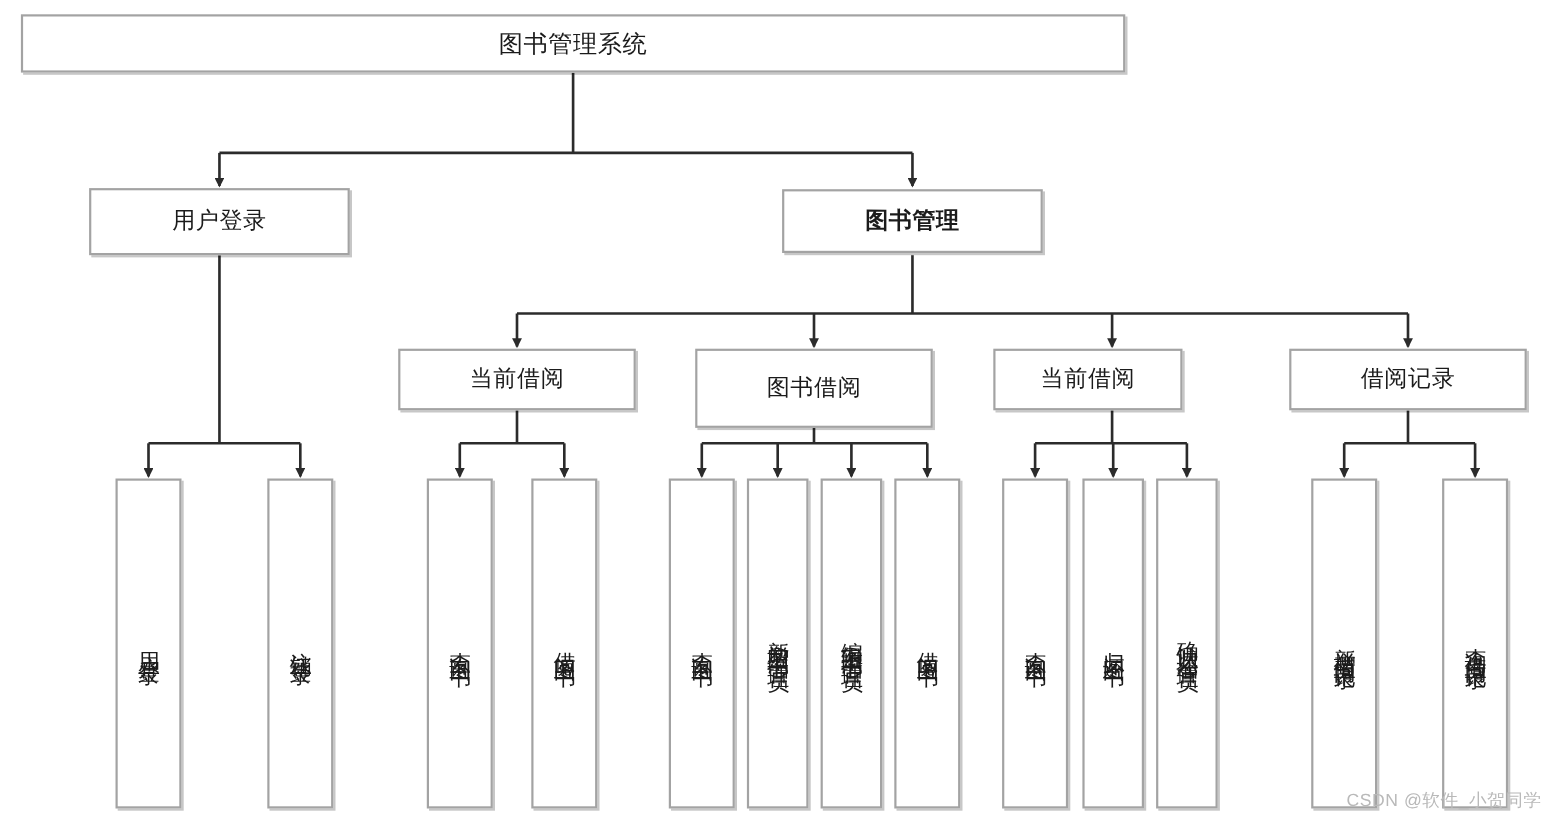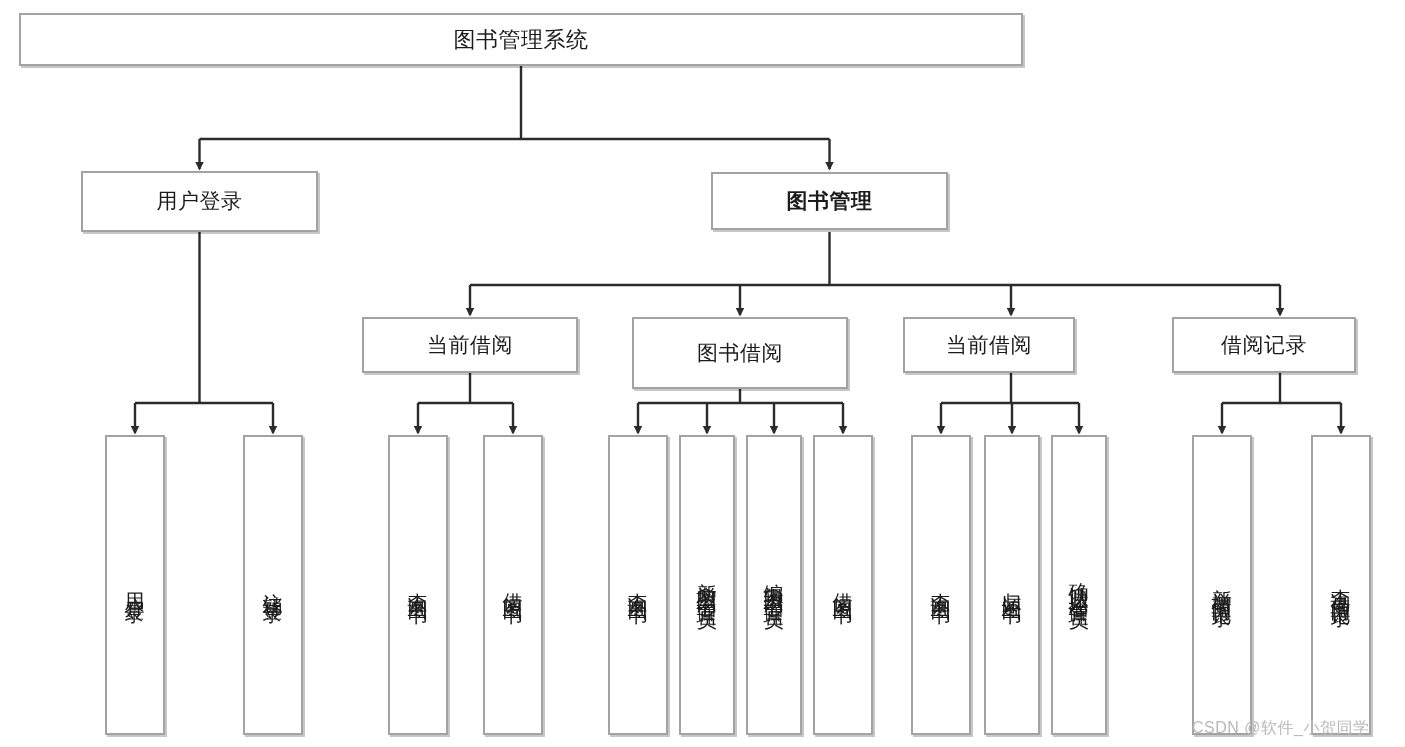"借阅记录" div.node { width: 184px -> 216px }
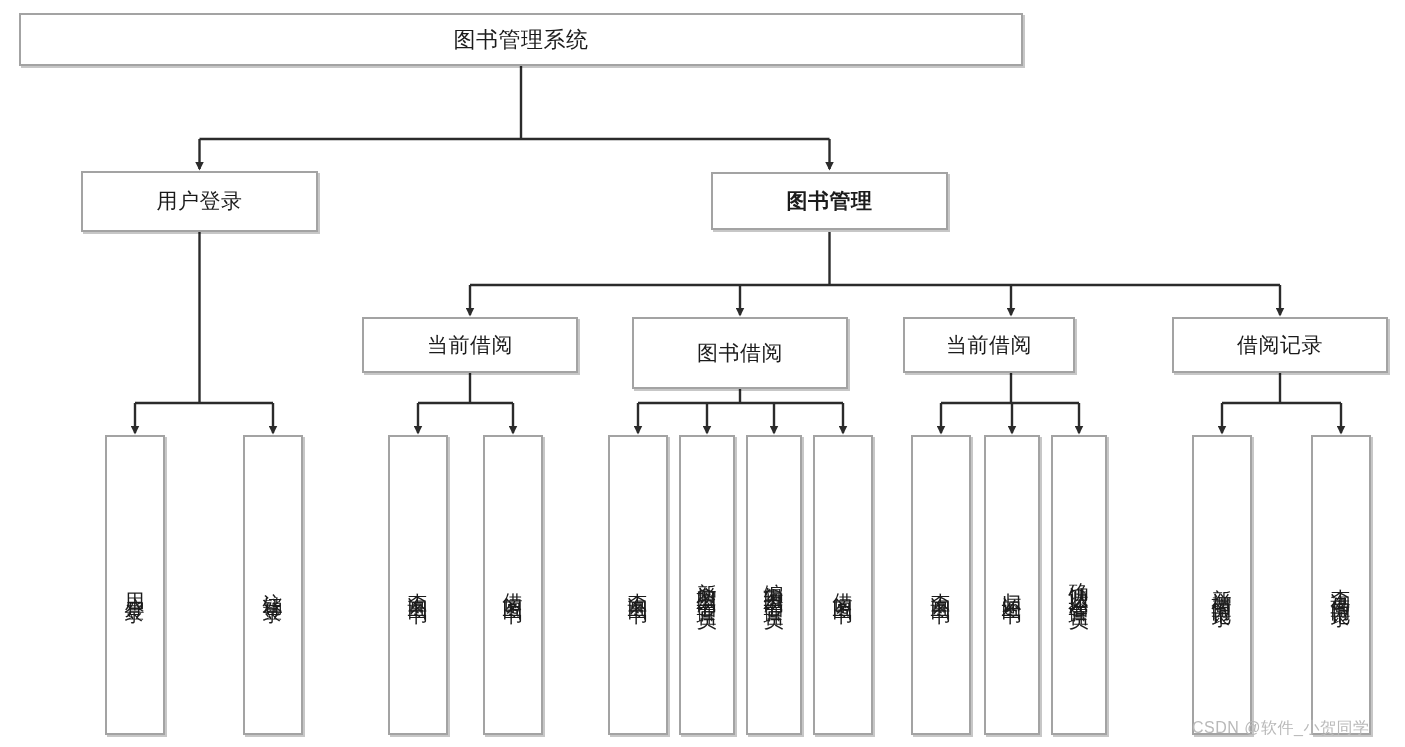"CSDN @软件_小贺同学" #watermark { padding-left: none -> 32px }
